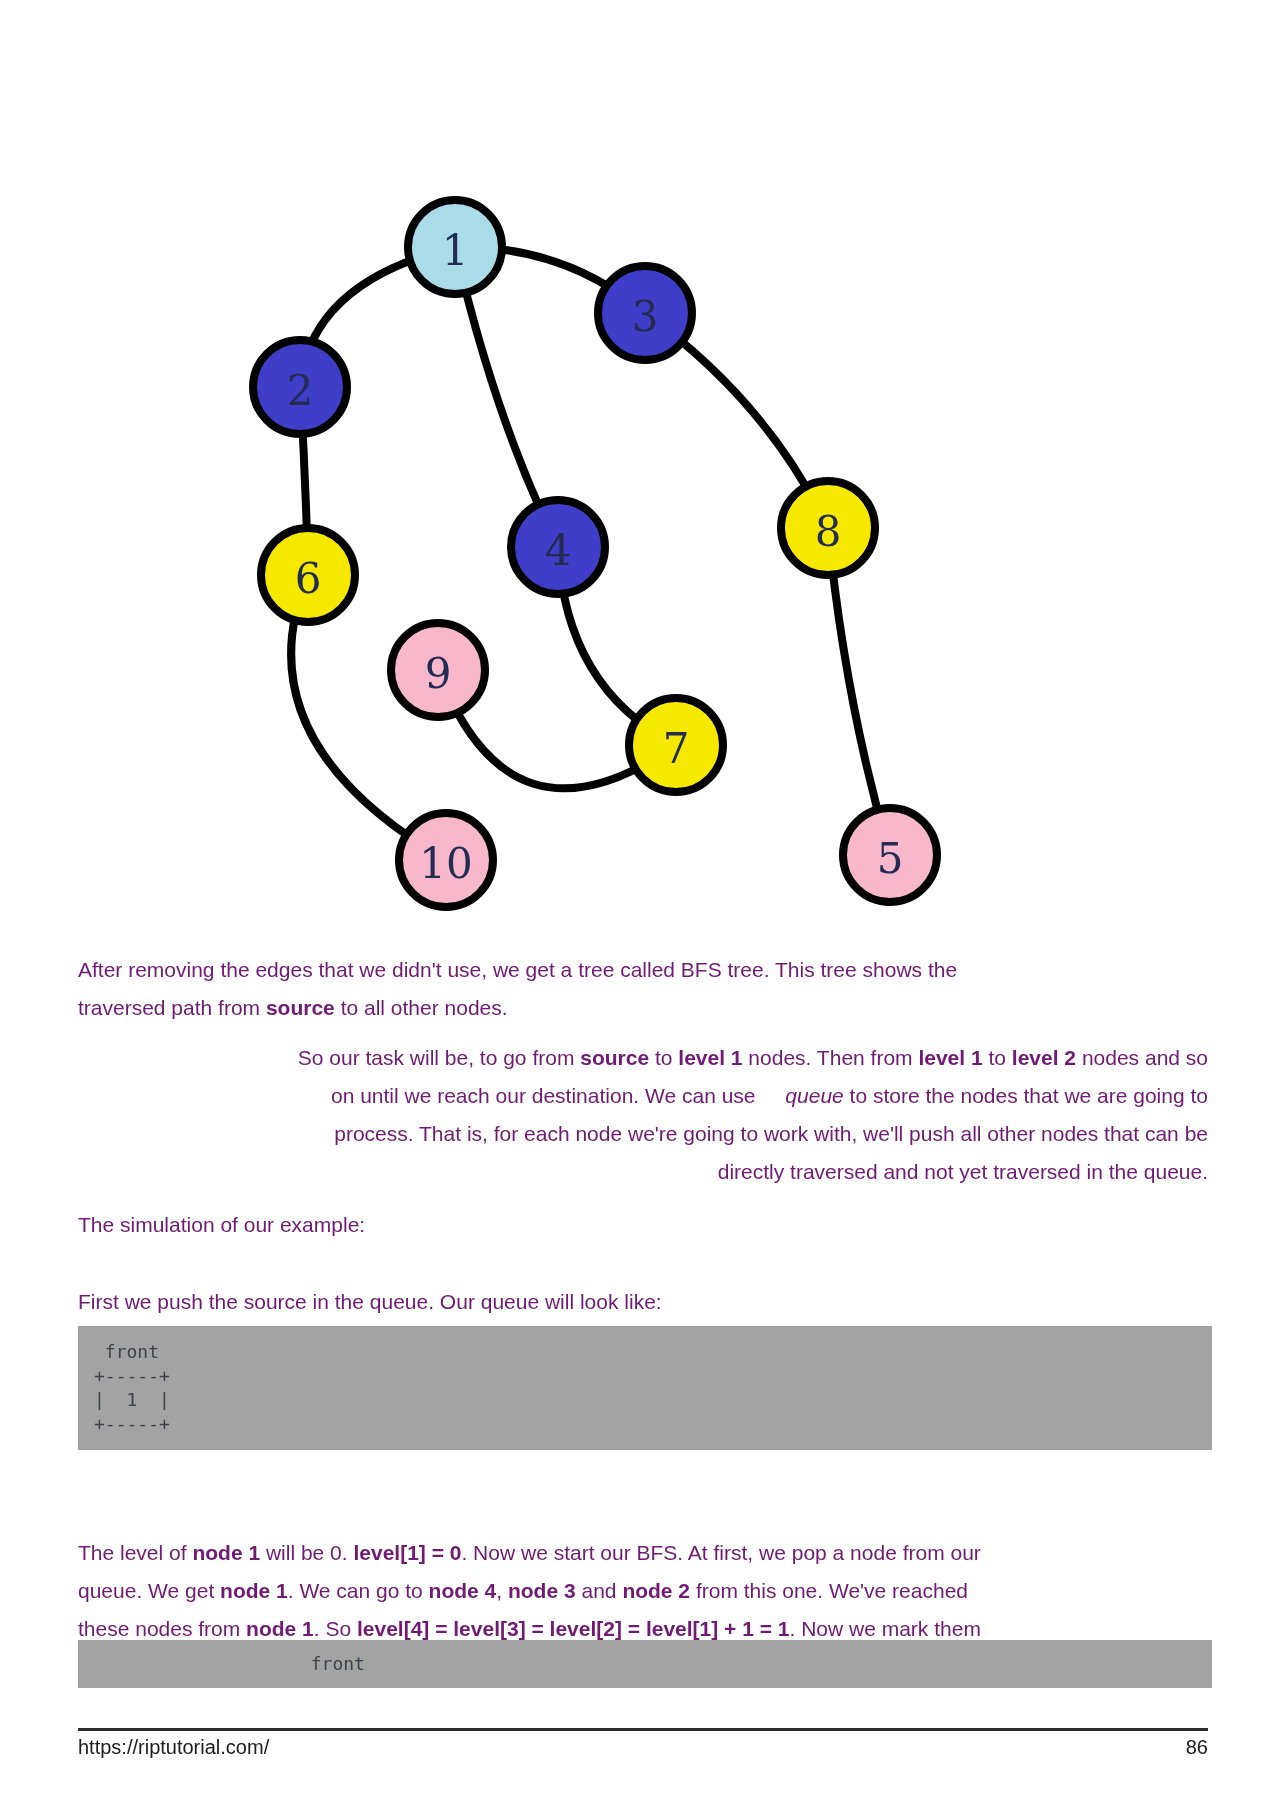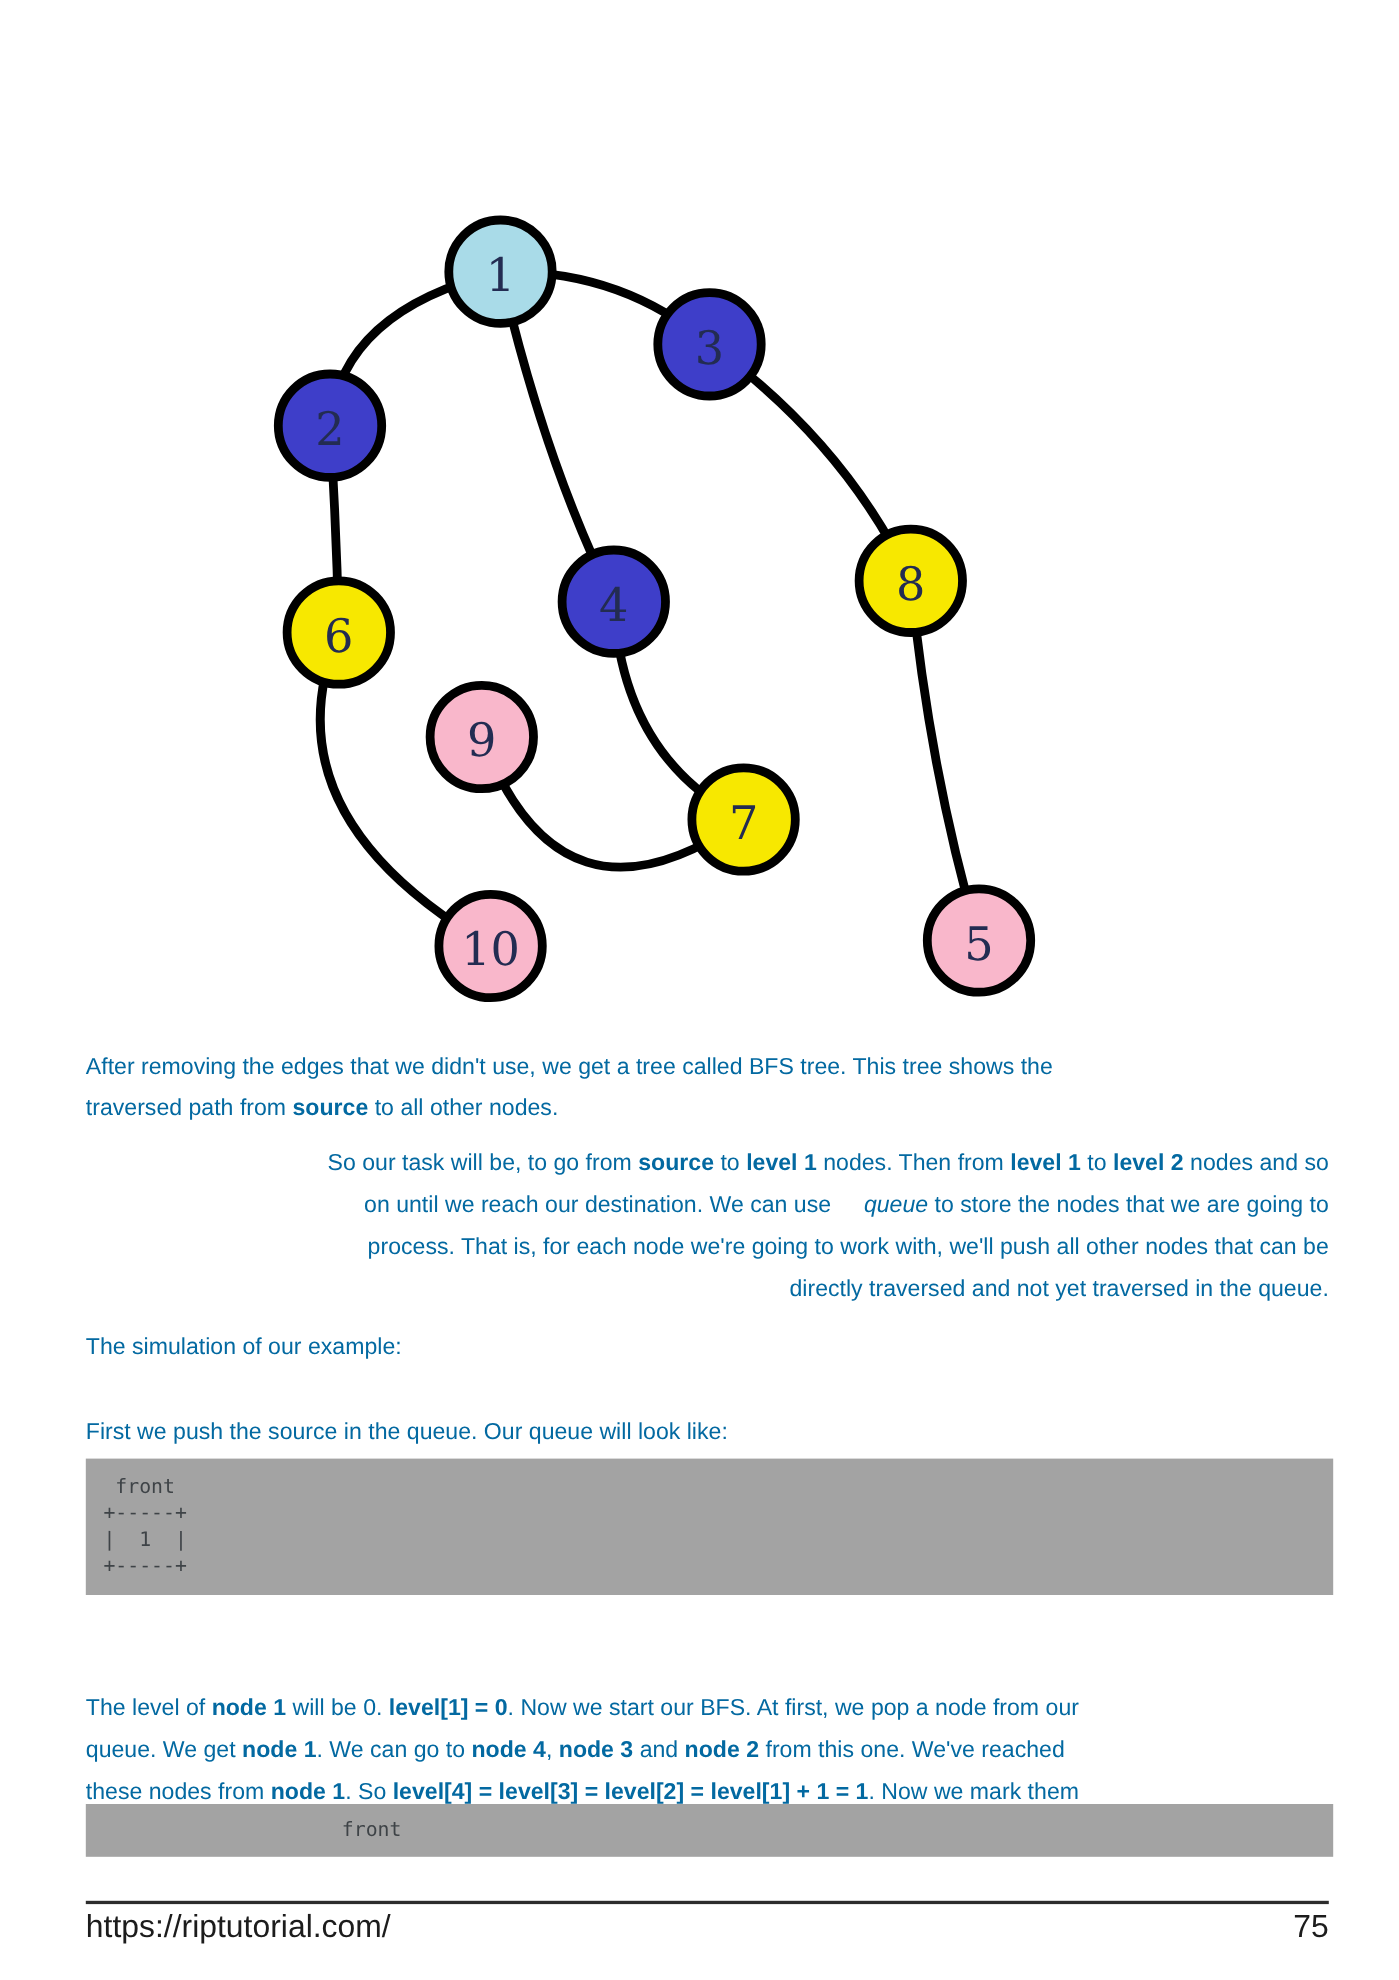"After removing the edges that" .para { color: #0369a1 -> #701a75 }
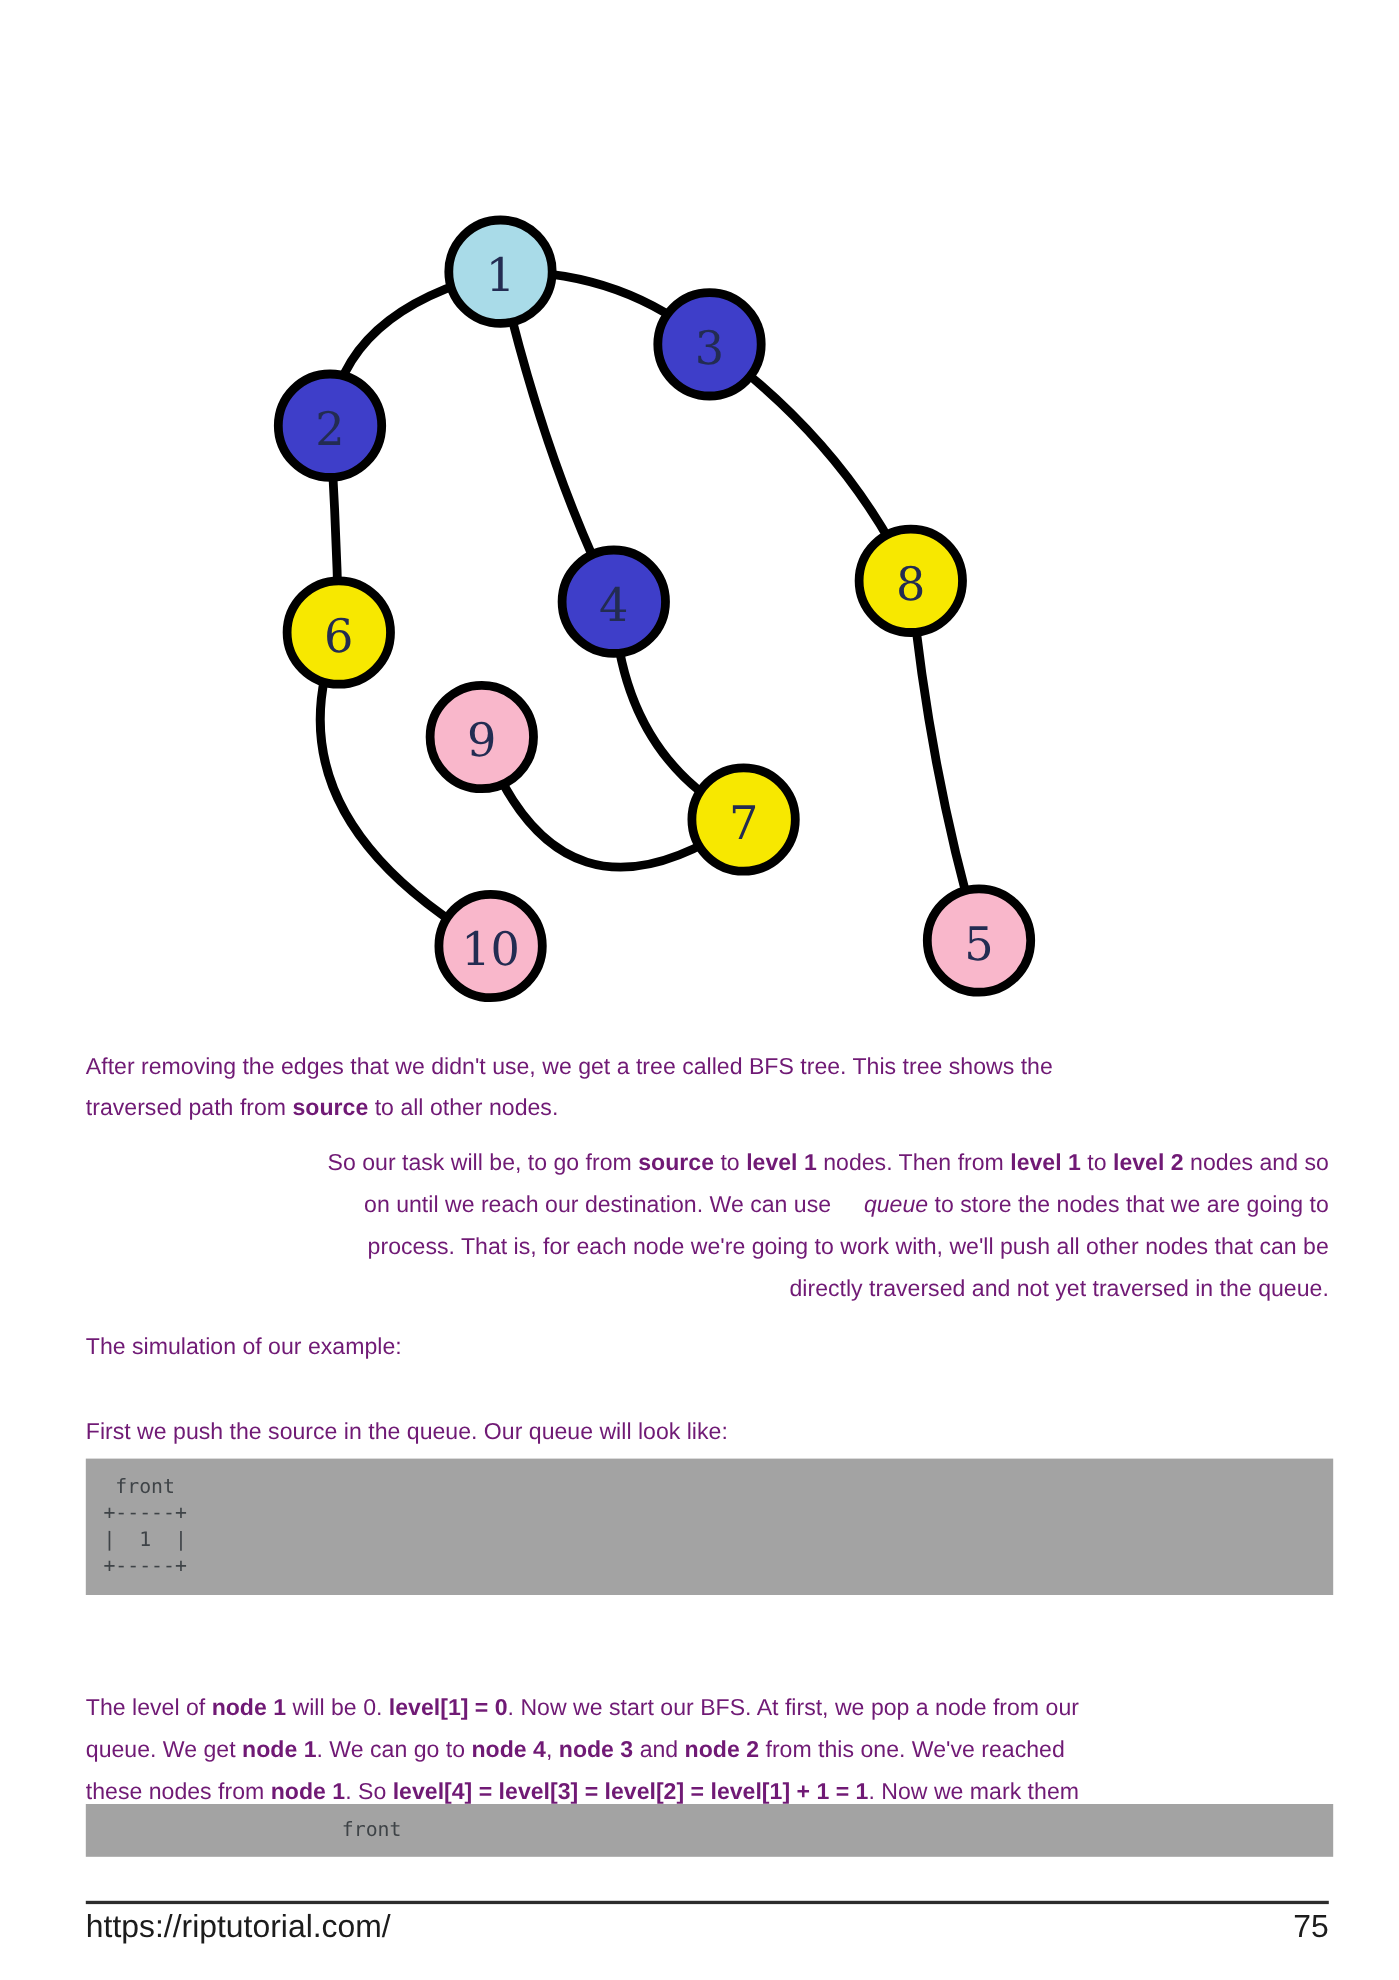"https://riptutorial.com/" .footer { font-size: 29px -> 20px }
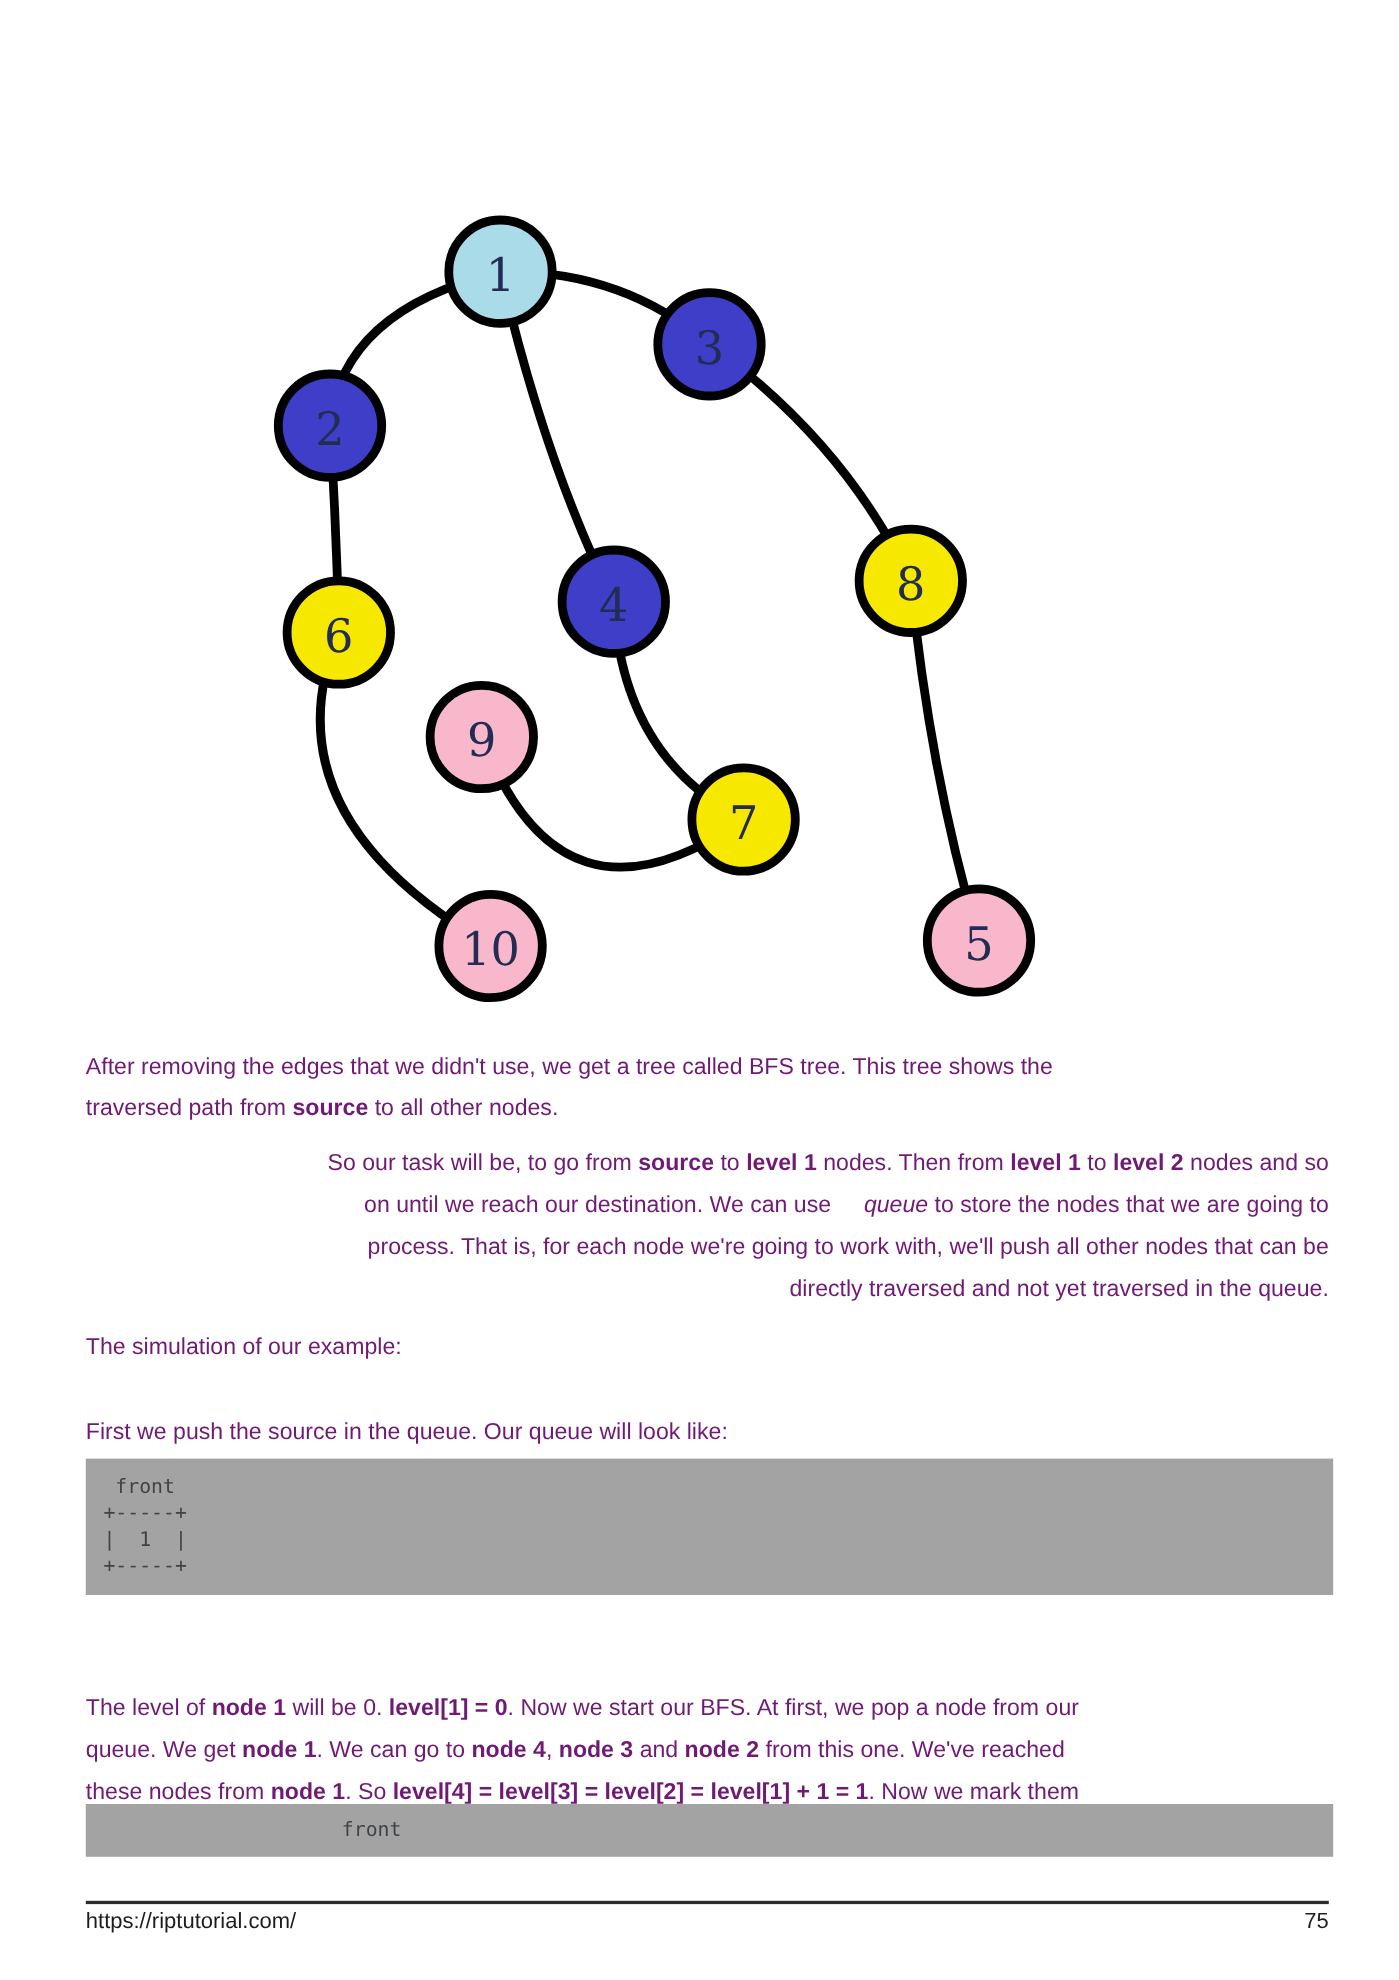"75" span { text: 75 -> 86 }
